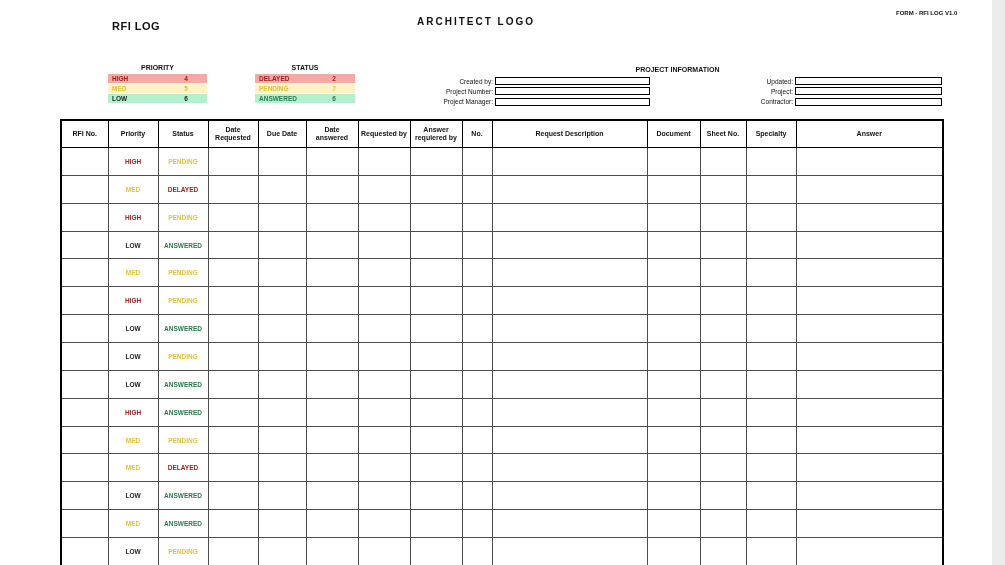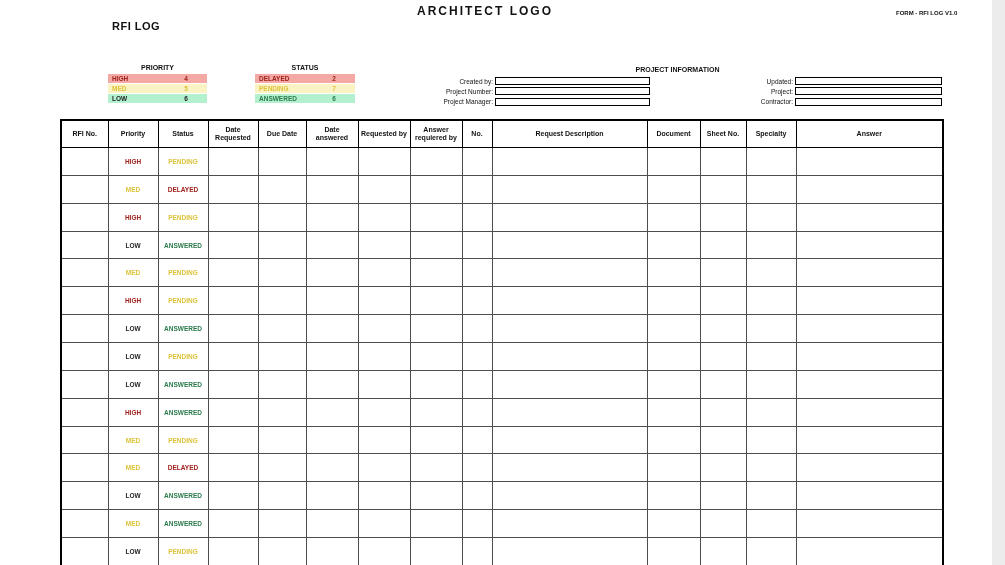"ARCHITECT LOGO" .logo { font-size: 12px -> 10px; top: 4px -> 16px }
